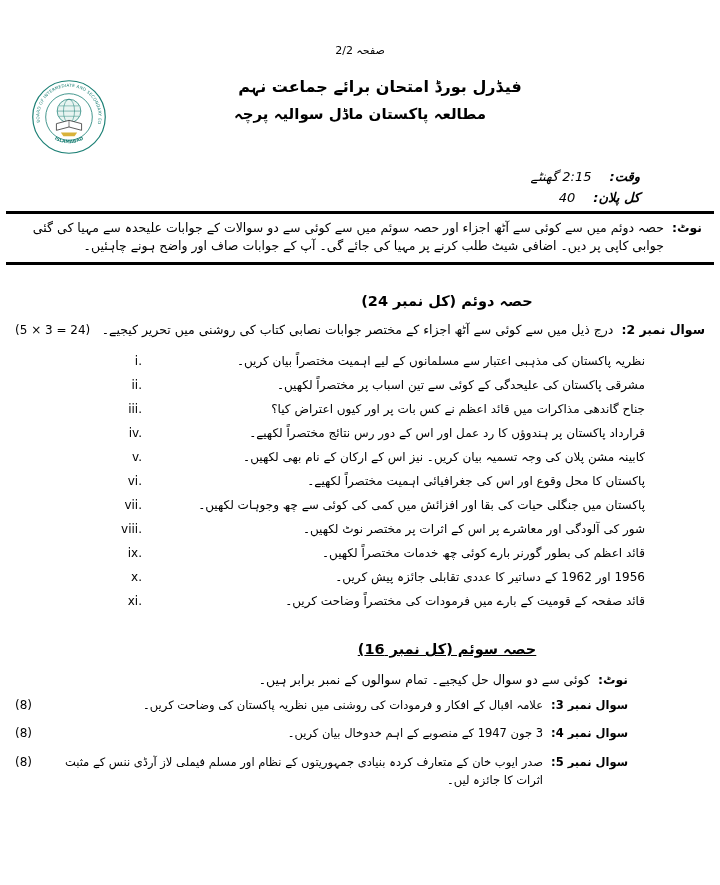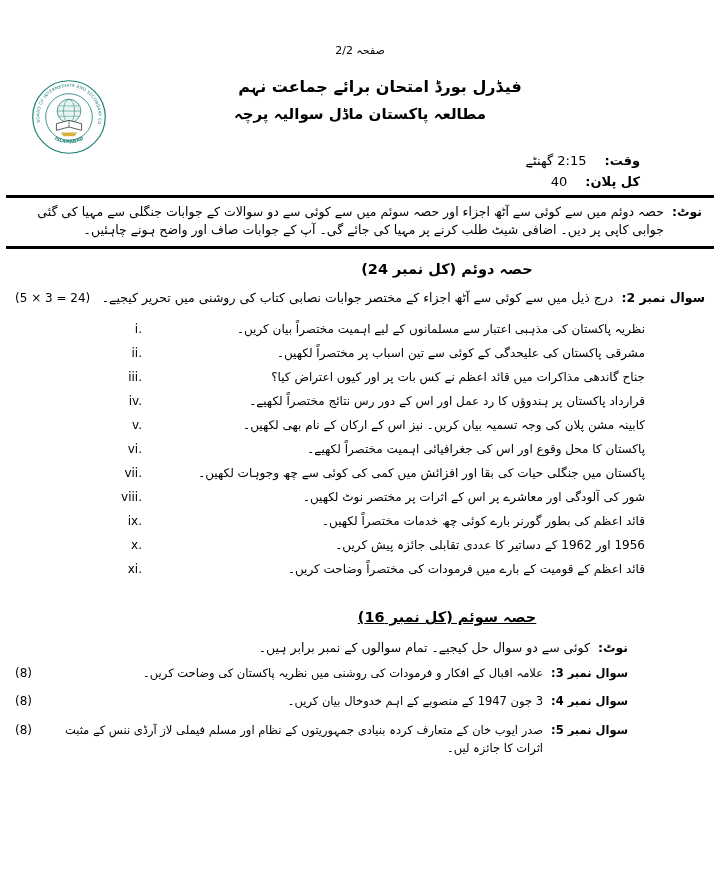"وقت:2:15 گھنٹے" .meta { font-style: none -> italic; margin: 30px 80px 0 0 -> 46px 80px 0 0 }
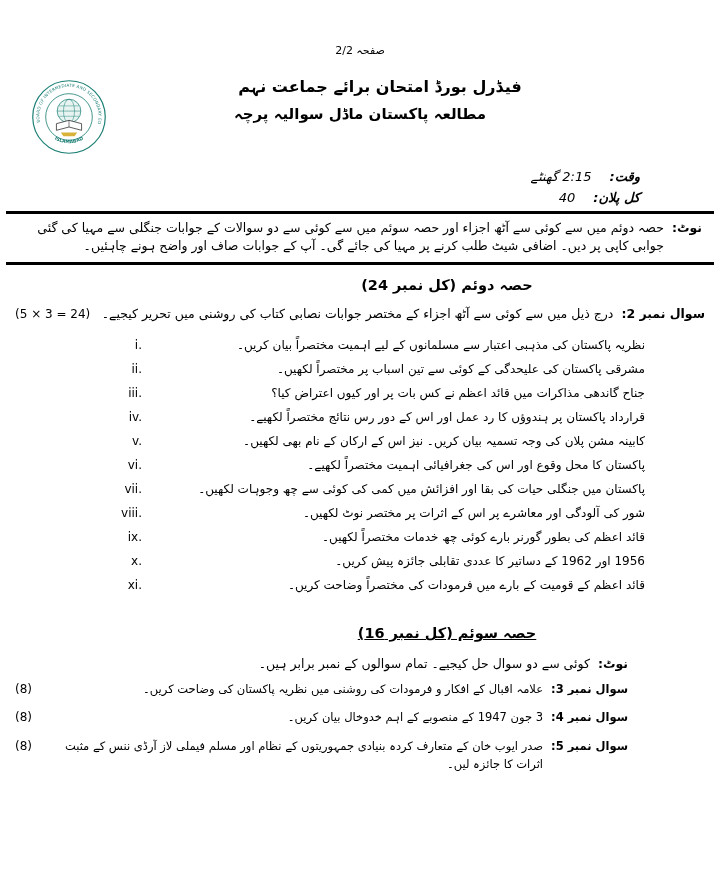"حصہ دوئم میں سے کوئی" span.note-text { text: جنگلی -> علیحدہ }
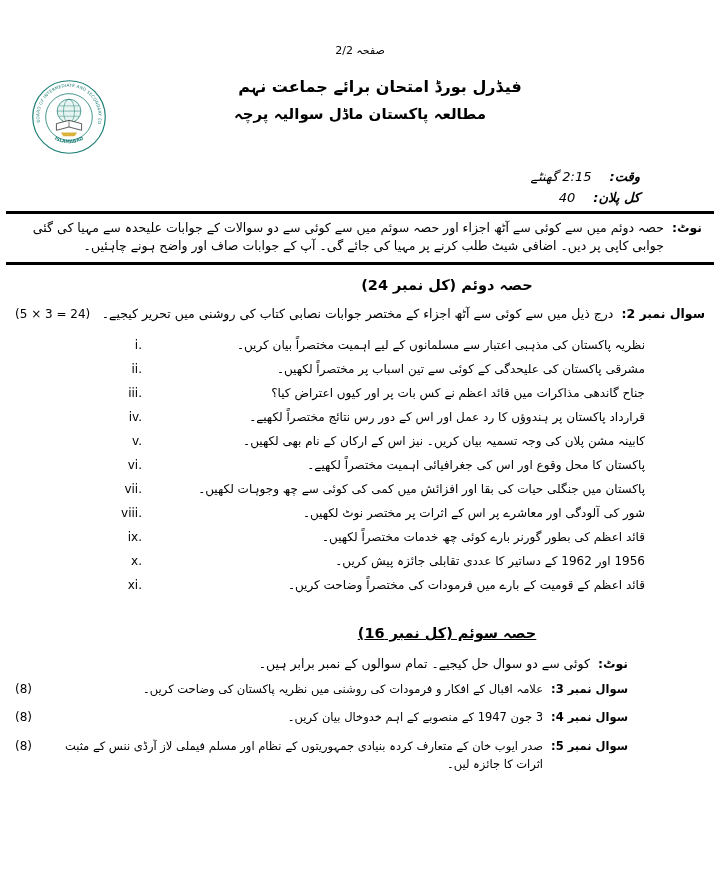"حصہ دوئم (کل نمبر 24)" #section2-heading { margin-top: 12px -> 28px }
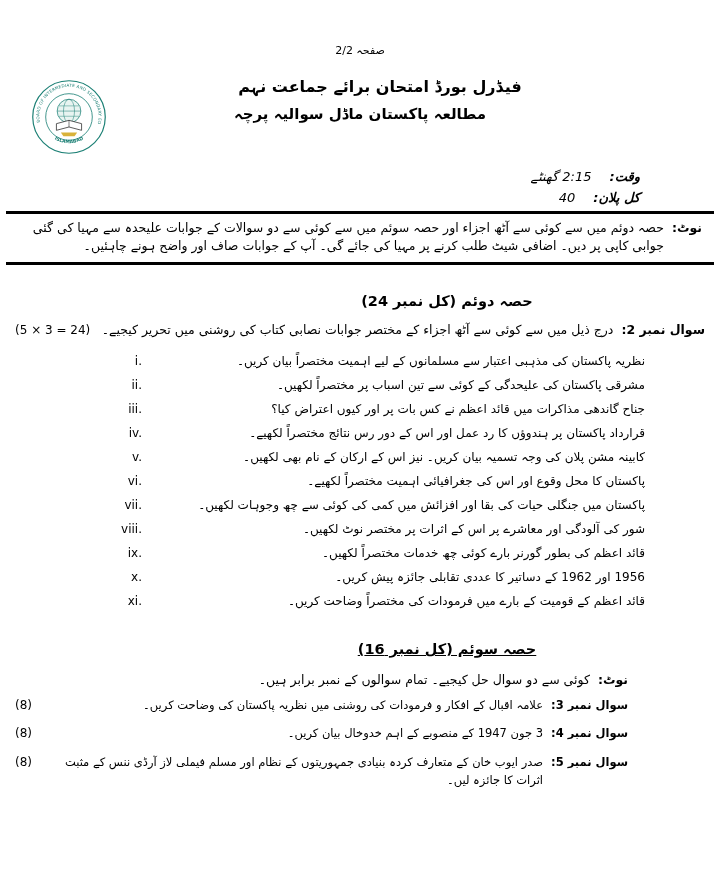"قائد اعظم کے قومیت کے" span.item-text { text: اعظم -> صفحہ }
